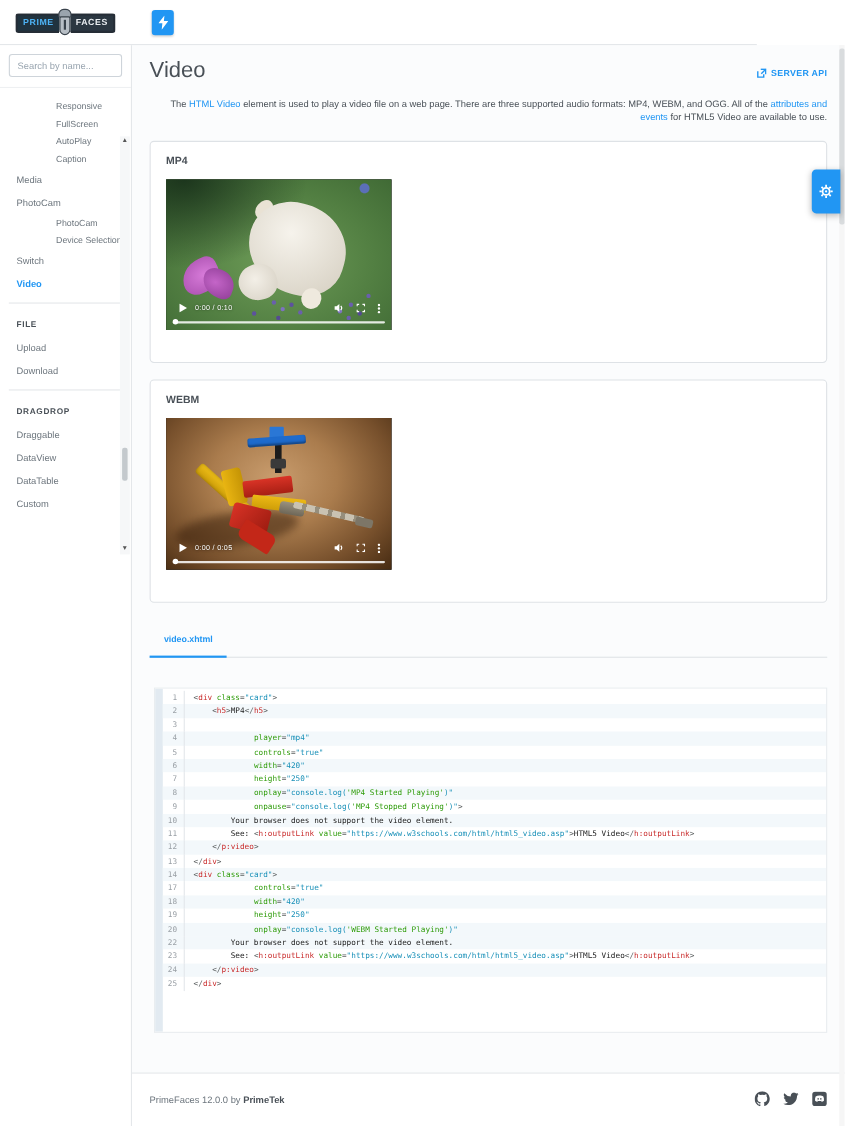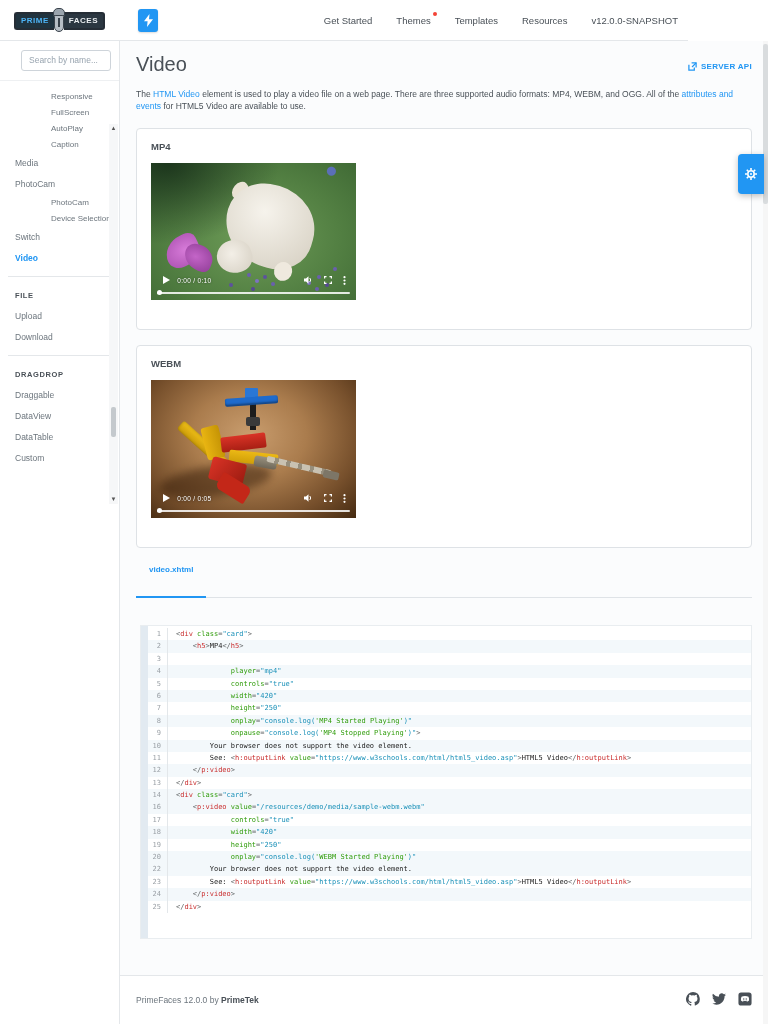"Get Started" div.topnav { html: <div> <span>Get Started</span> <span>Themes<span></span></span> <span>Templates</span> <span>Resources</span> <span>v12.0.0-SNAPSHOT</span> </div> -> none }
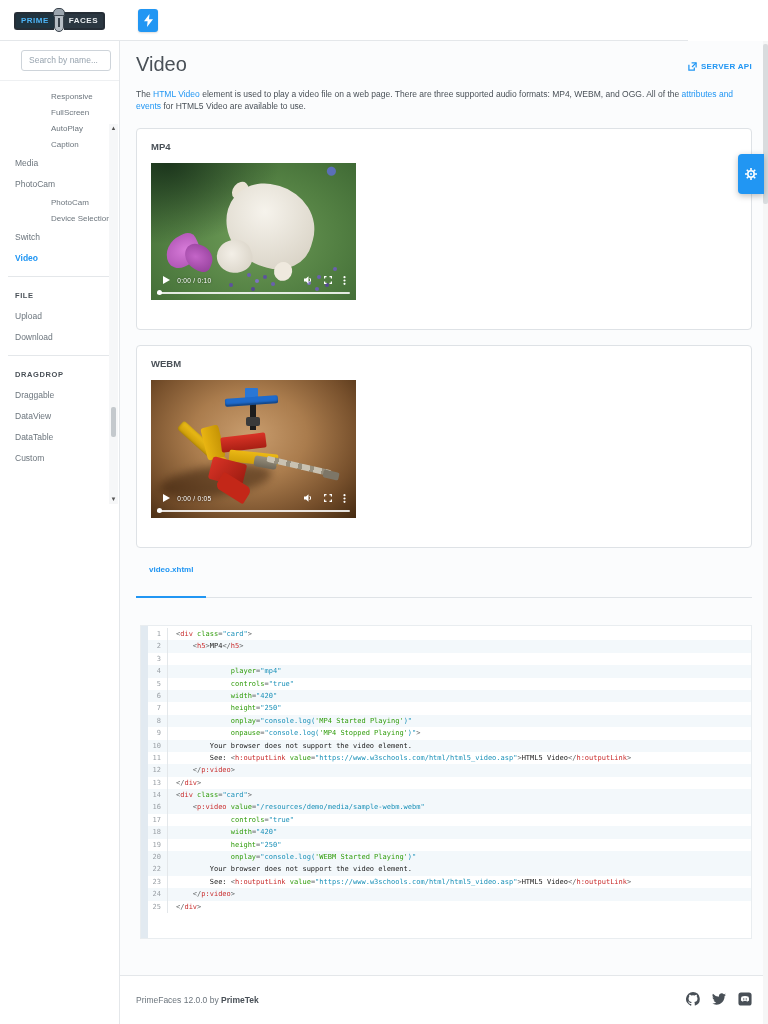"Search by name..." .side-search { padding: 8px 8px 9px 21px -> 8px 8px 9px 8px }
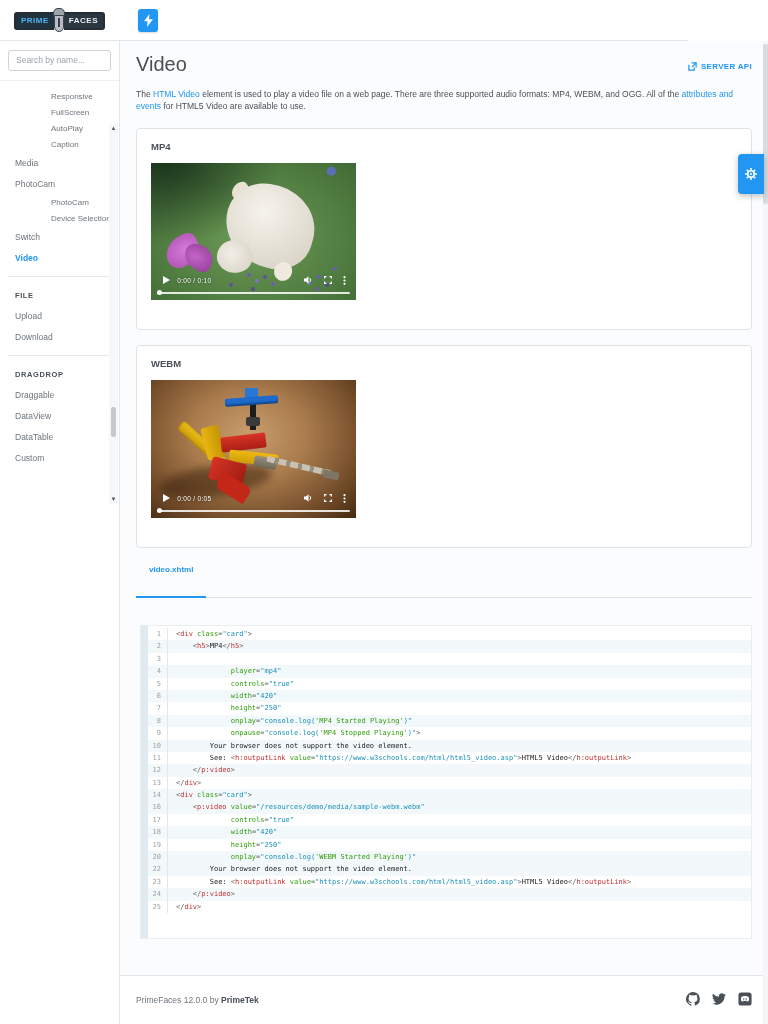"The HTML Video element is" .desc { text-align: none -> right }
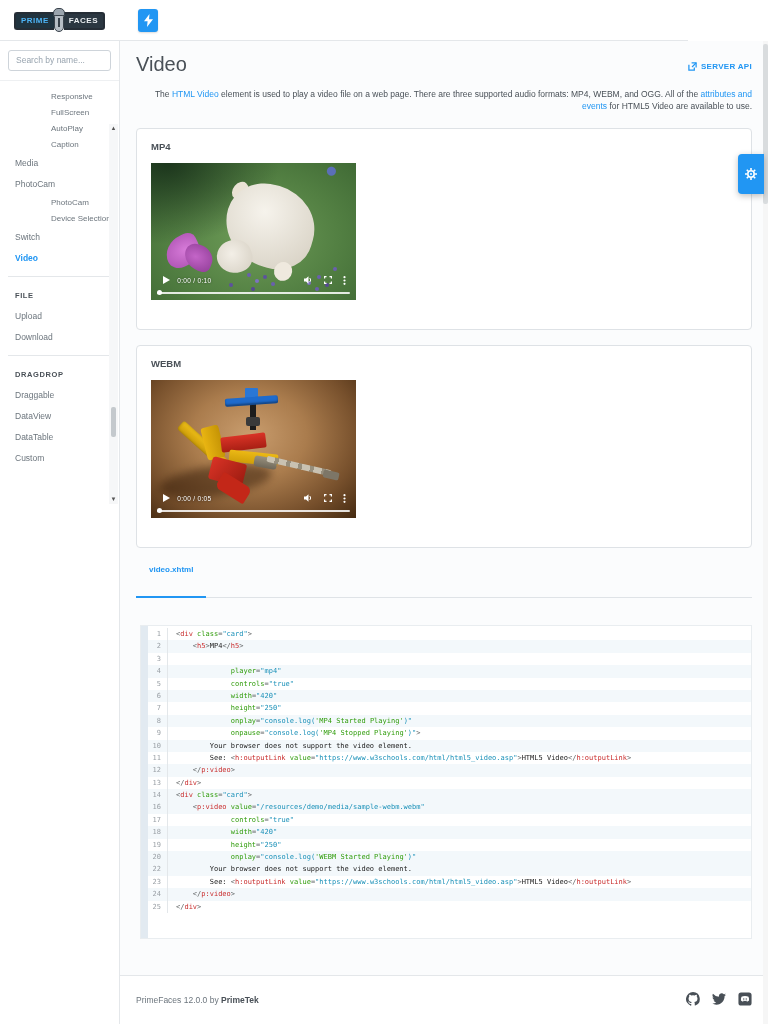"video.xhtml" .tab { padding: 0 13px 22px 13px -> 0 13px 10px 13px }
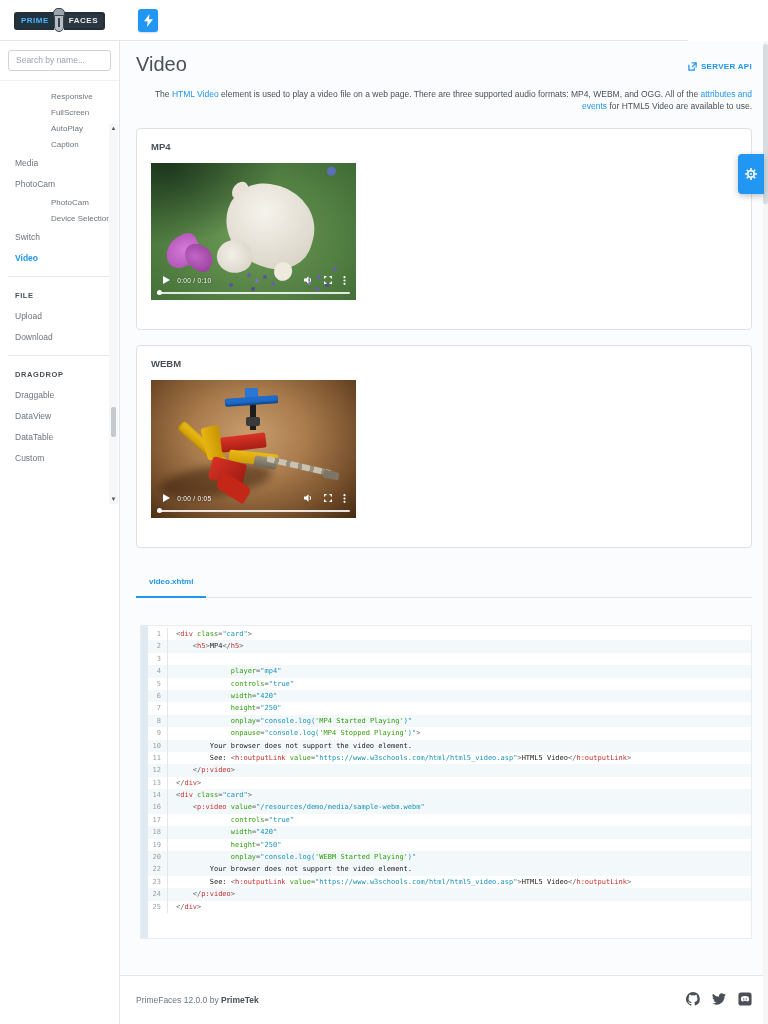"16" div.code-line { html: <div><span>16</span><span><span> </span><span>&lt;</span><span>p:video</span><span> </span><span>value</span><span>=</span><span>"/resources/demo/media/sample-webm.webm"</span></span></div> -> none }
